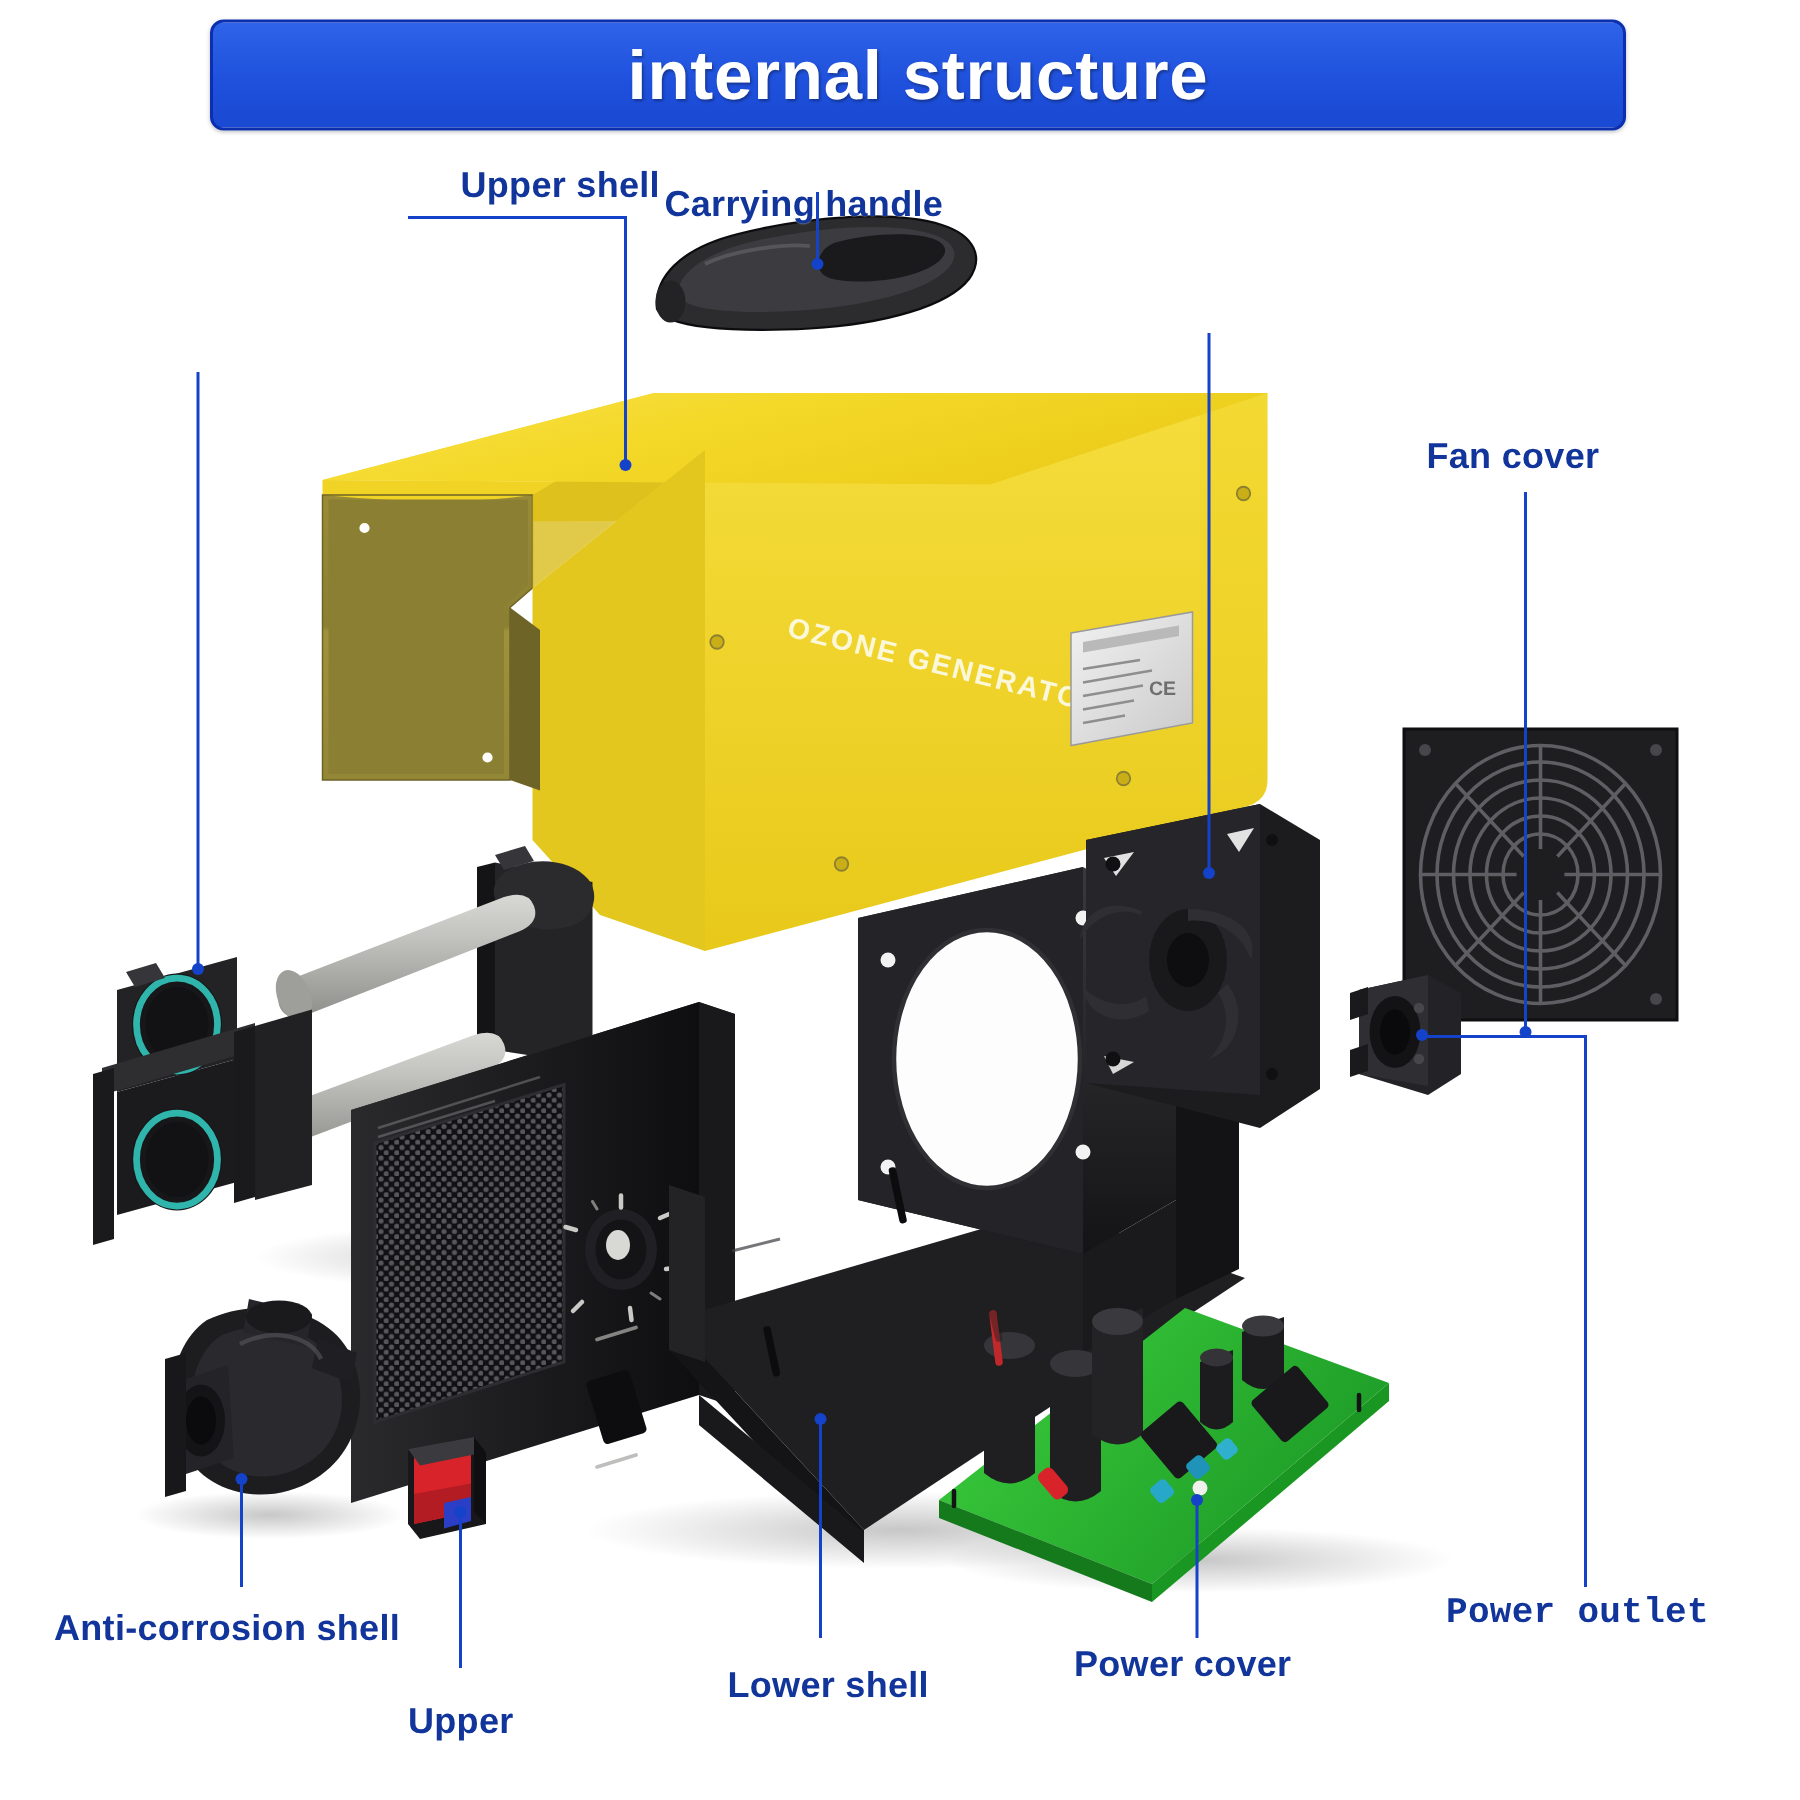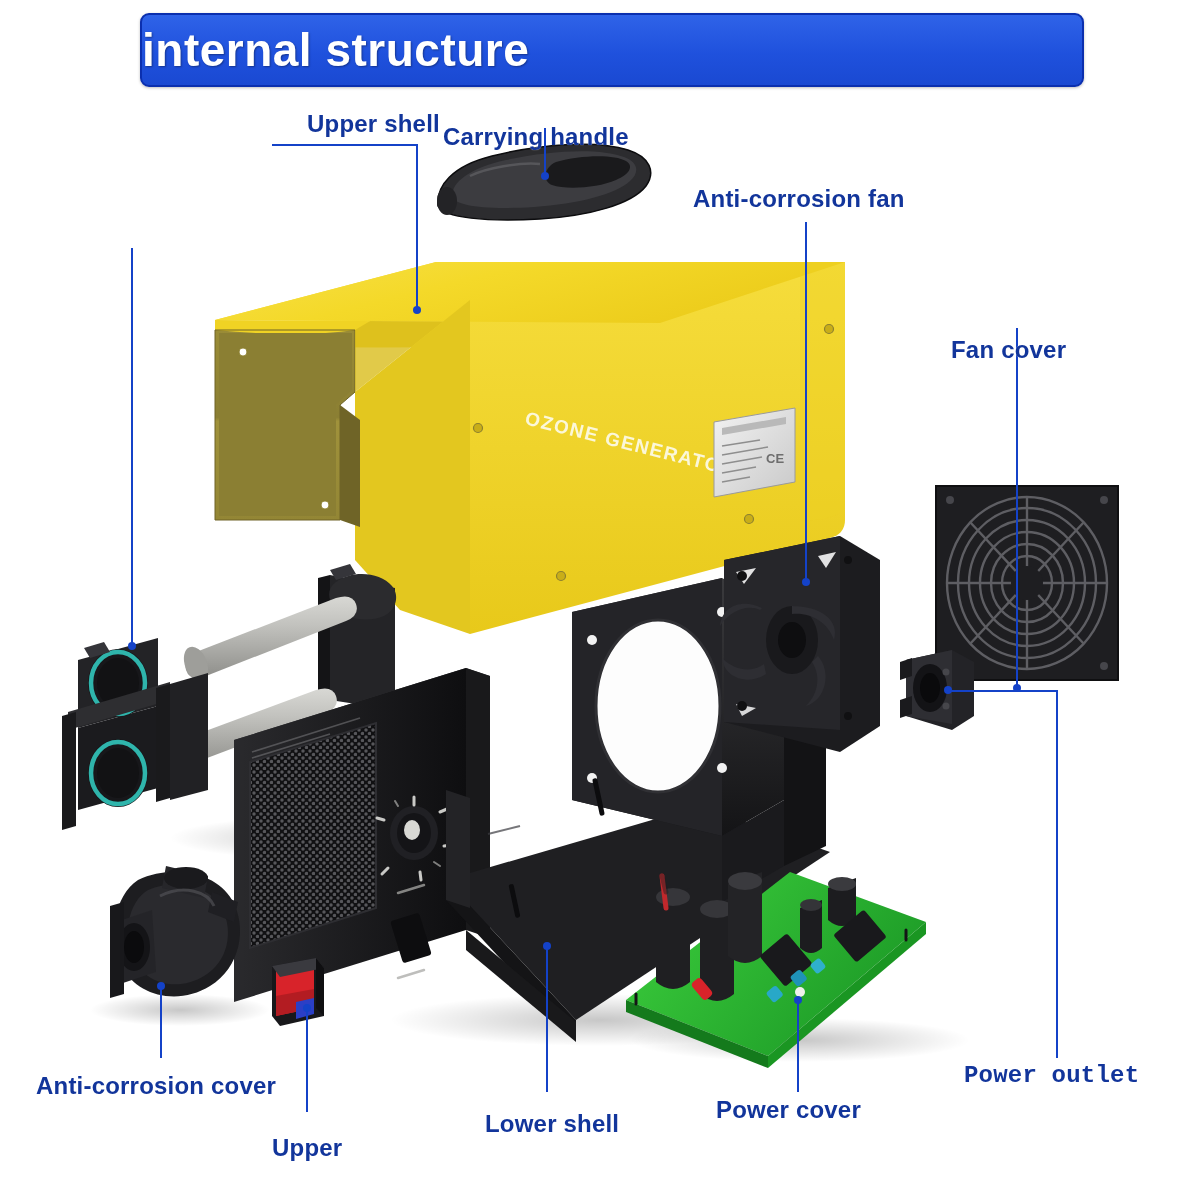"internal structure" .banner { justify-content: flex-start -> center }
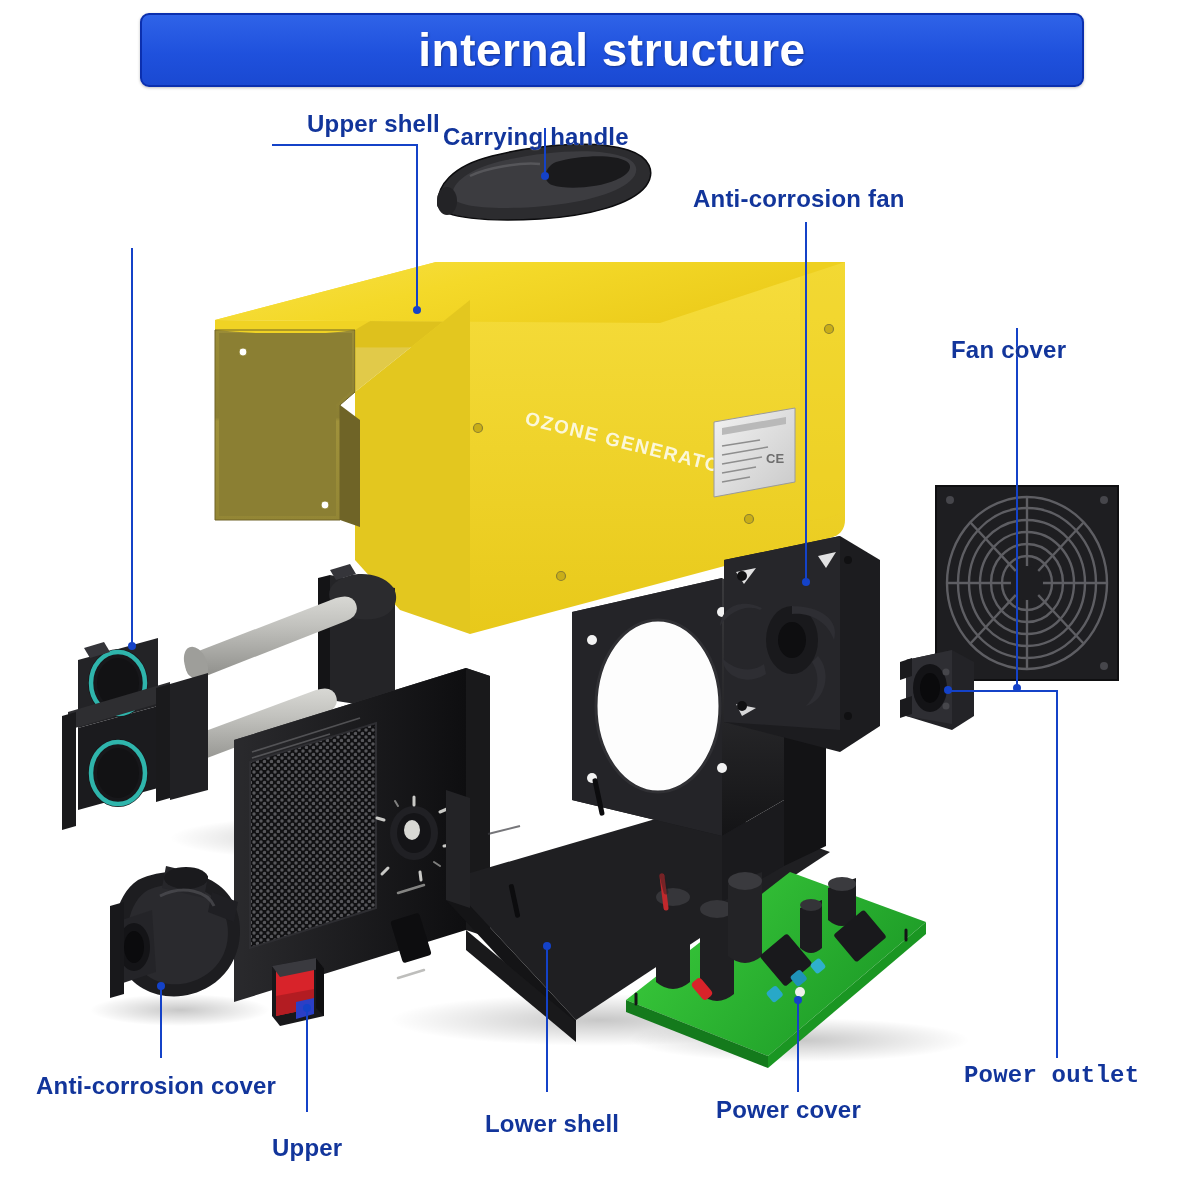"Anti-corrosion fan" div.lbl { html: <div>Anti-corrosion fan</div> -> none }
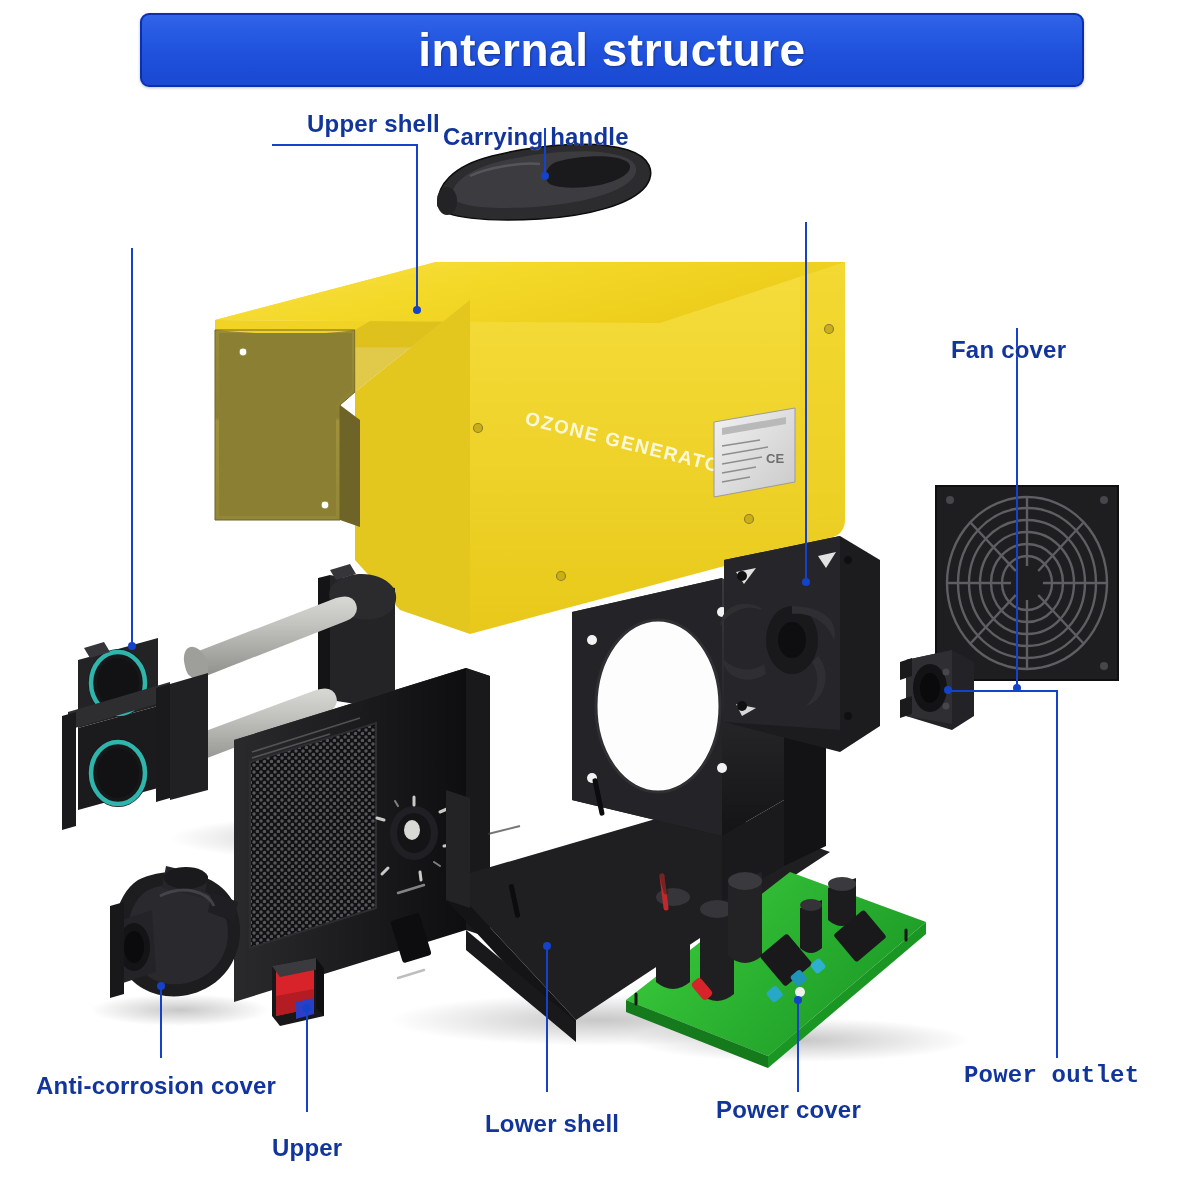"Fan cover" div.lbl { margin-top: 45px -> none }
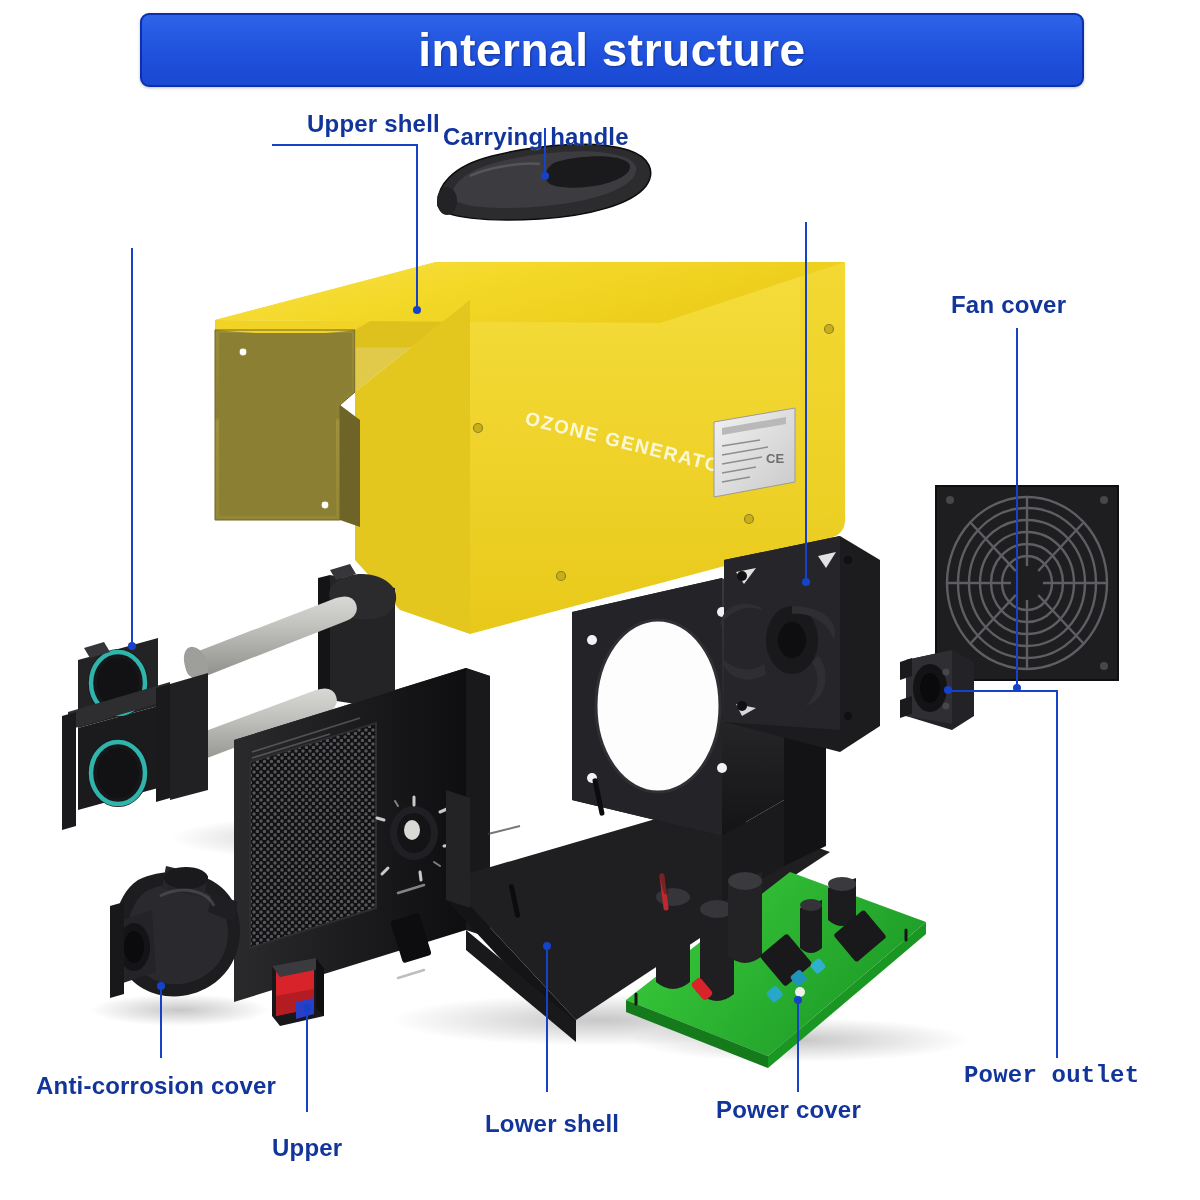"Anti-corrosion cover" div.lbl { text: cover -> shell }
